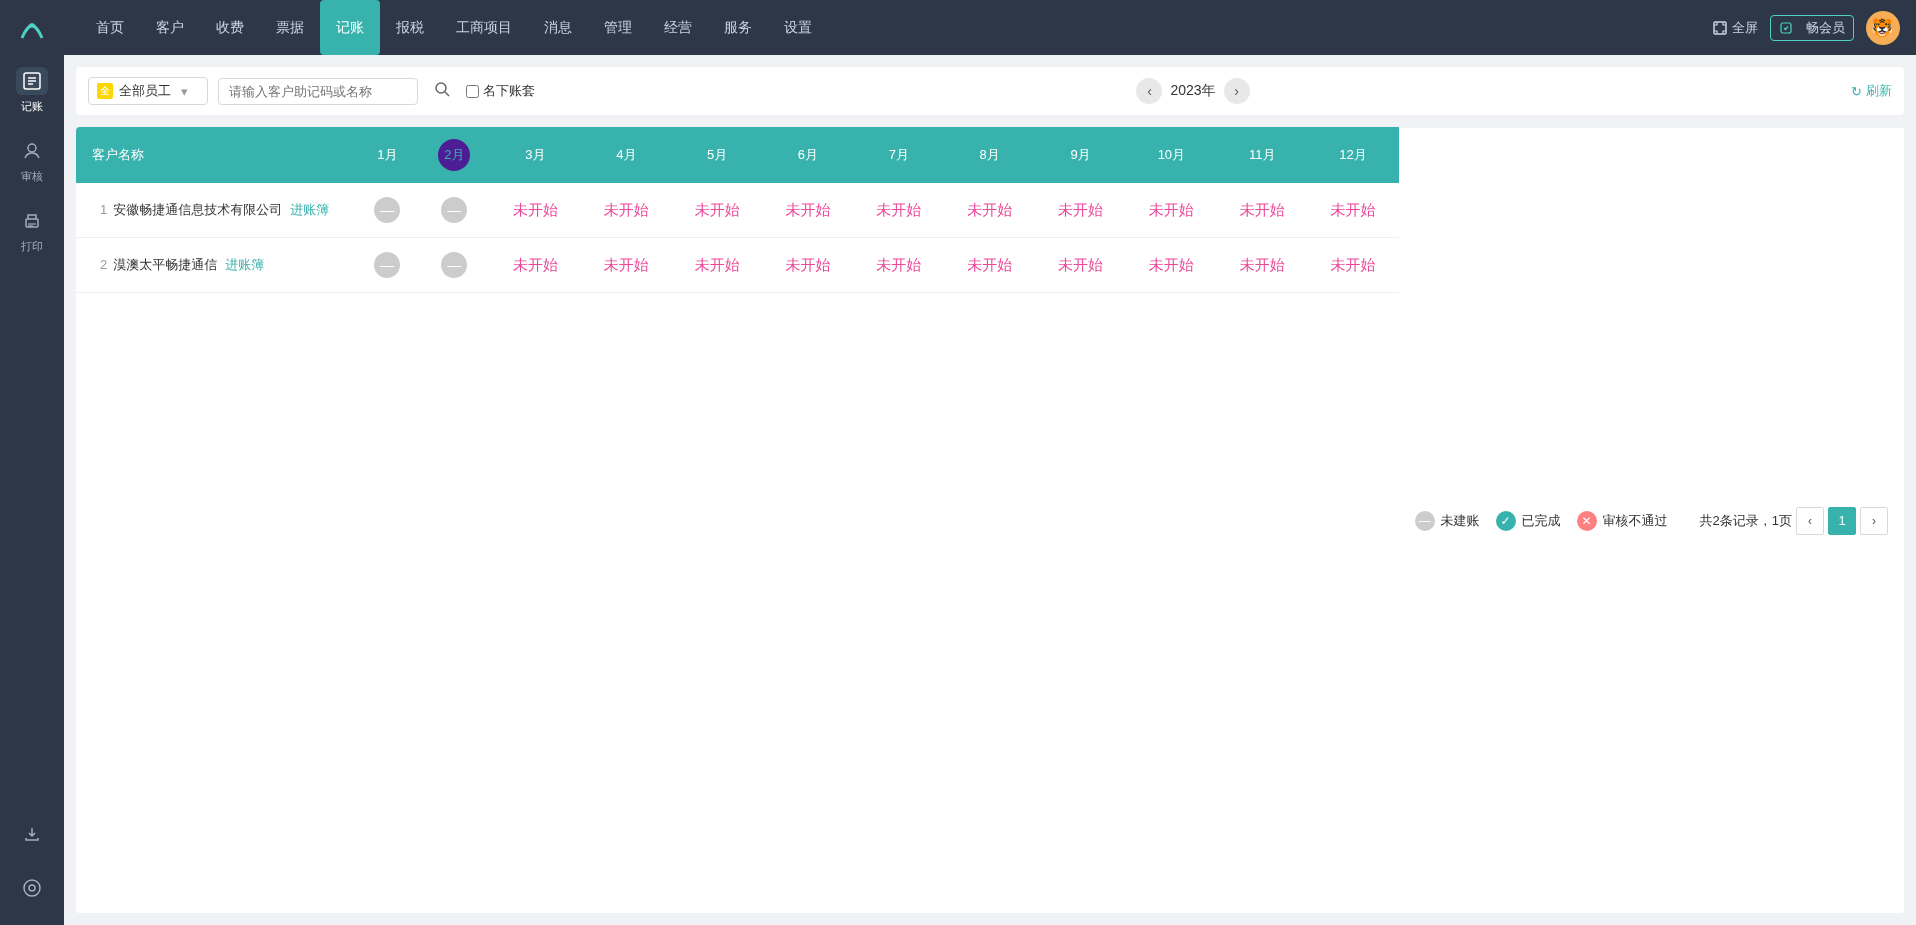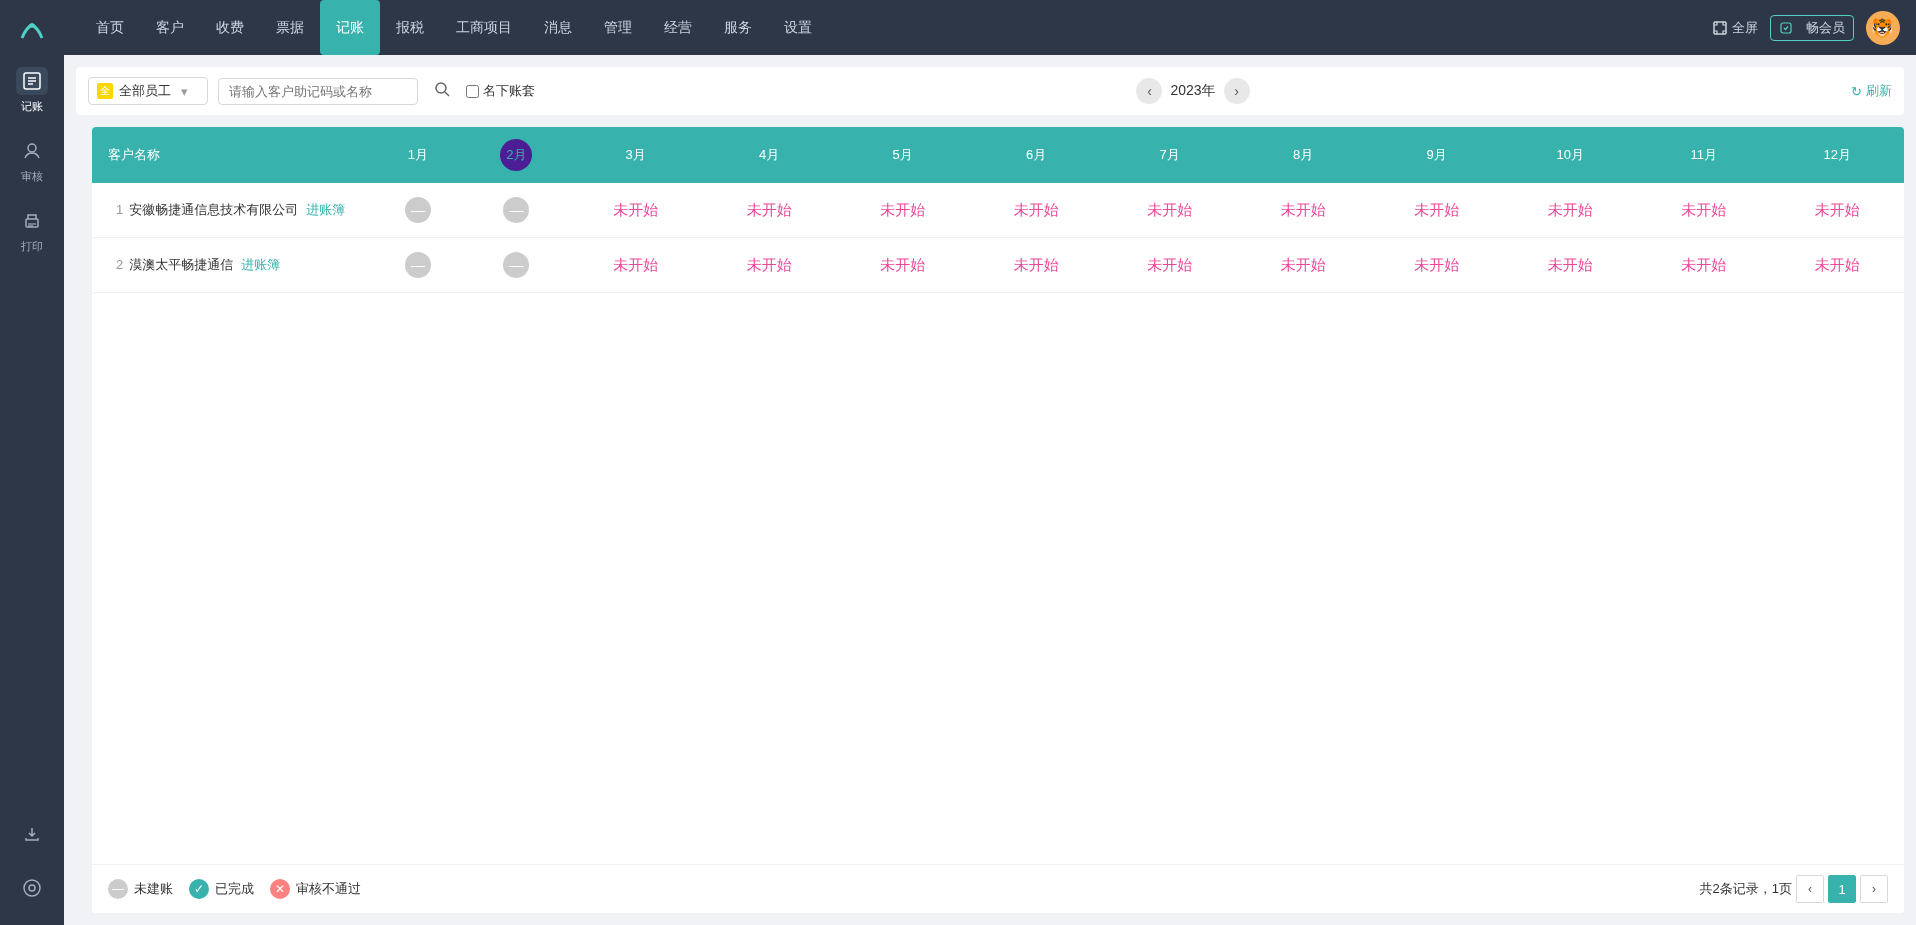"客户名称" .table-container { flex-direction: column -> row; margin-left: 16px -> none }
